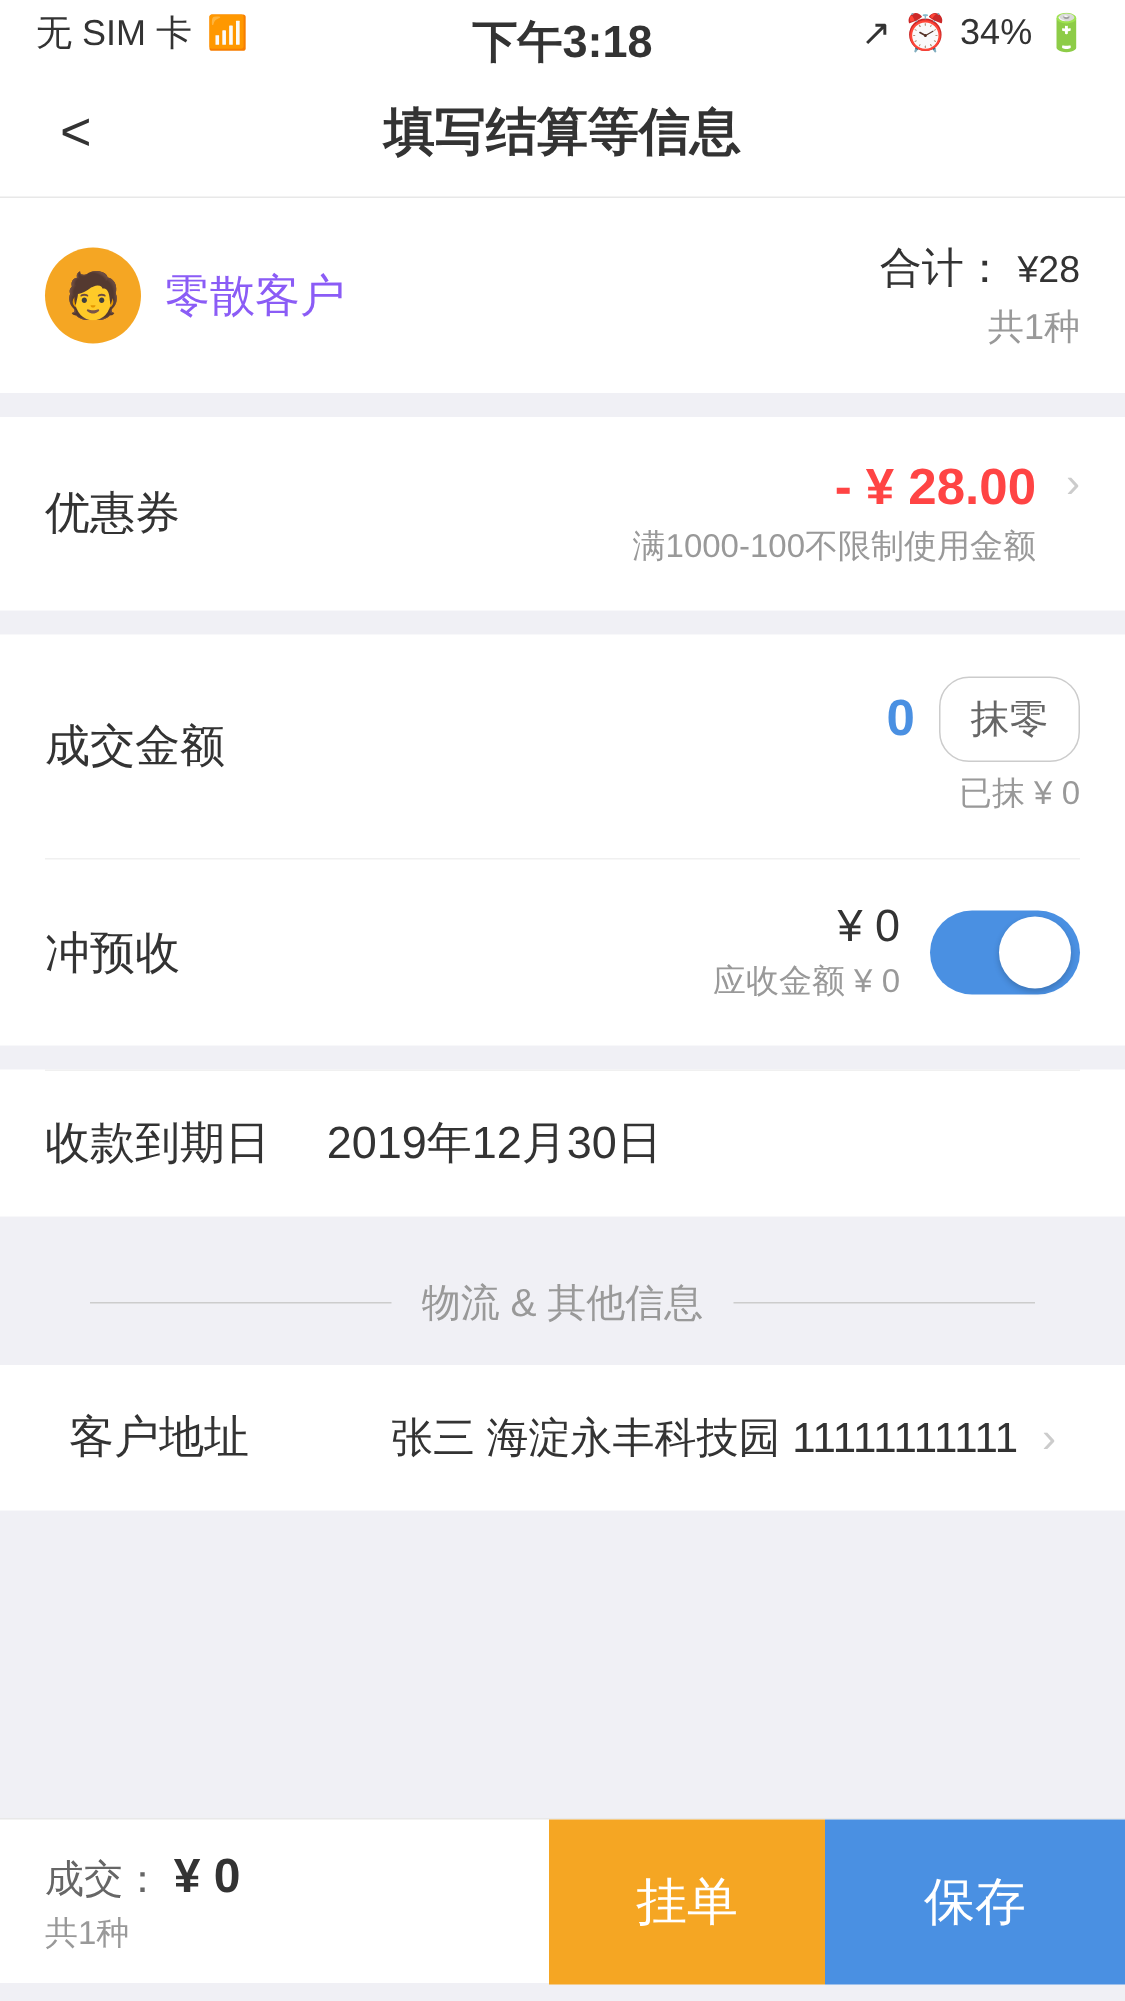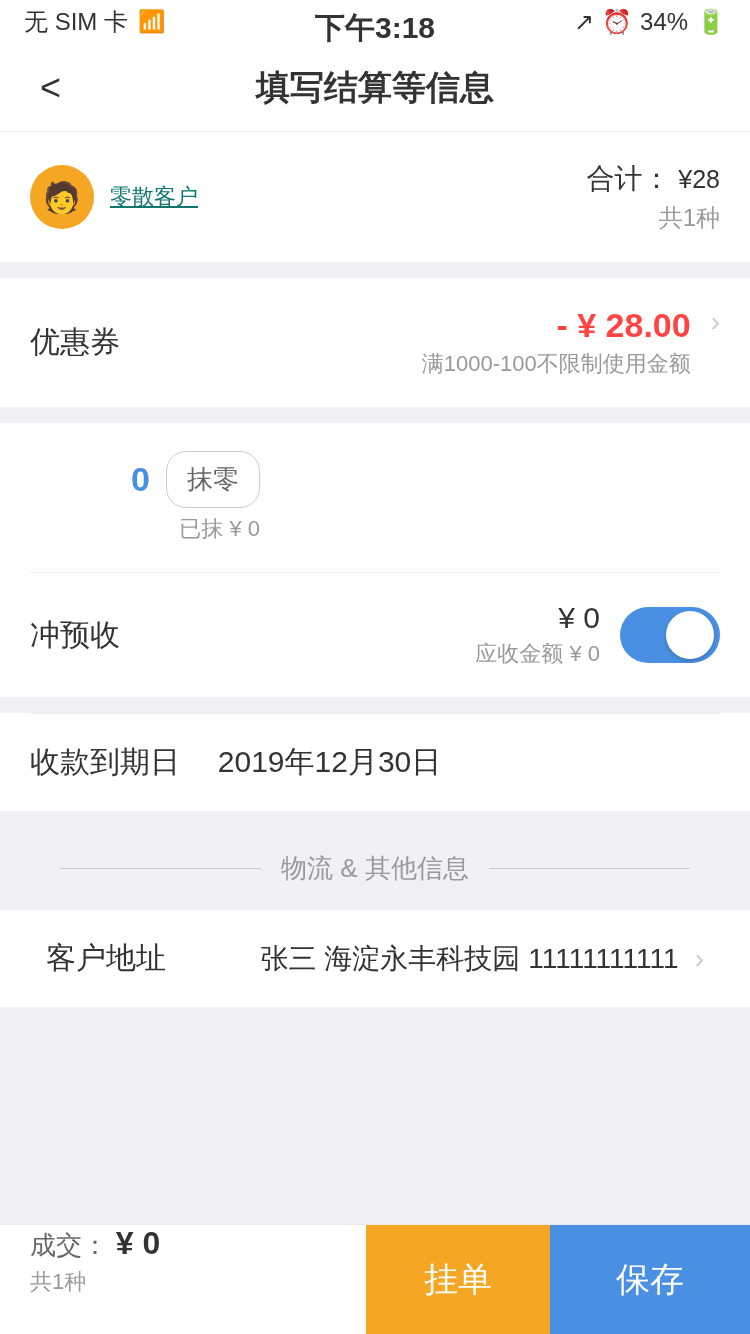"零散客户" .customer-name { color: #0f766e -> #8b5cf6; font-size: 22px -> 30px; text-decoration: underline -> none }
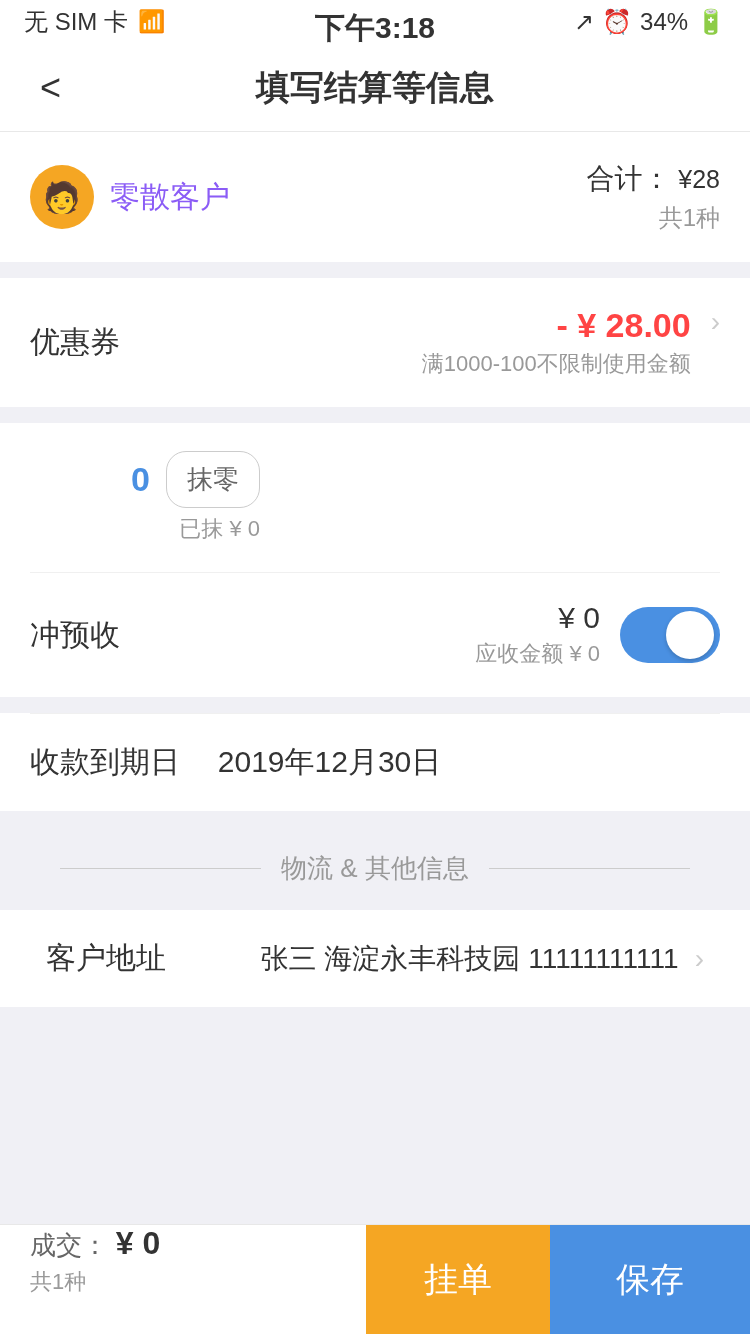"成交金额" span.form-label { html: none -> <span>成交金额</span> }
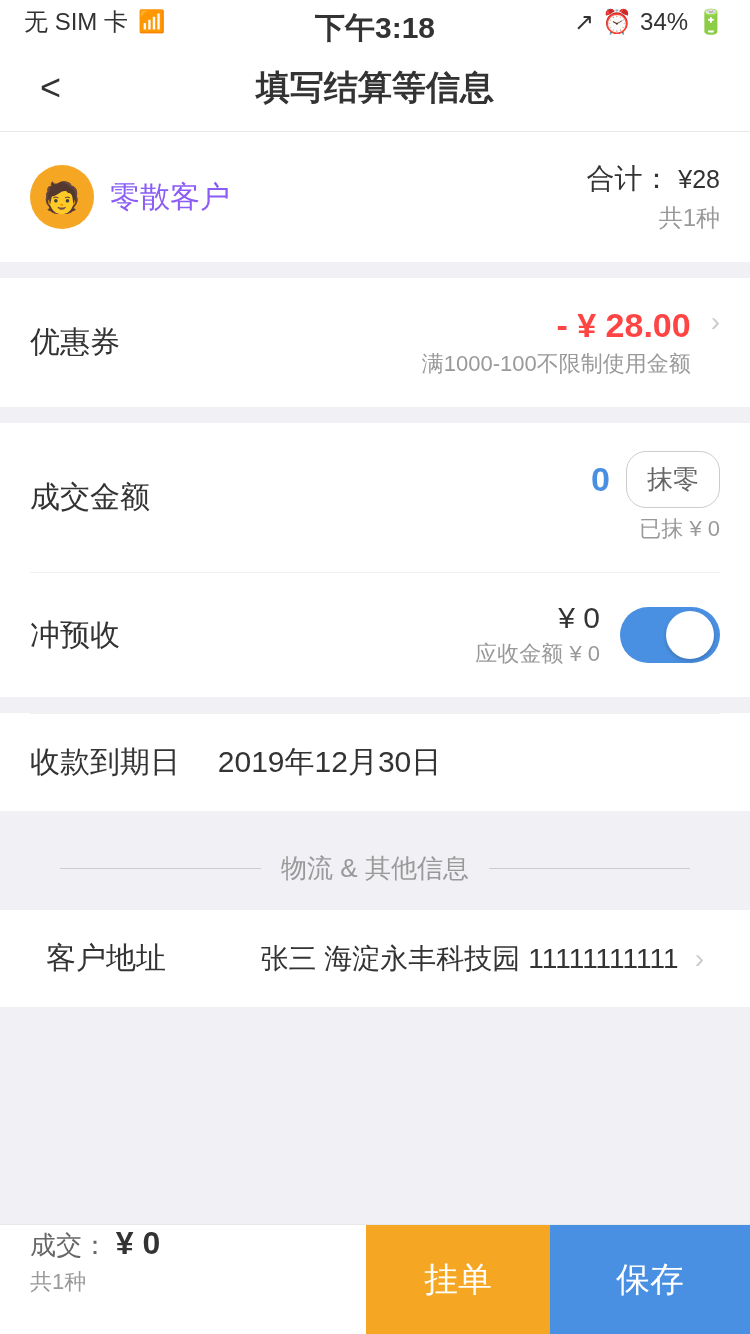"成交： ¥ 0" .bottom-bar { align-items: flex-start -> center; bottom: 0 -> 12px }
